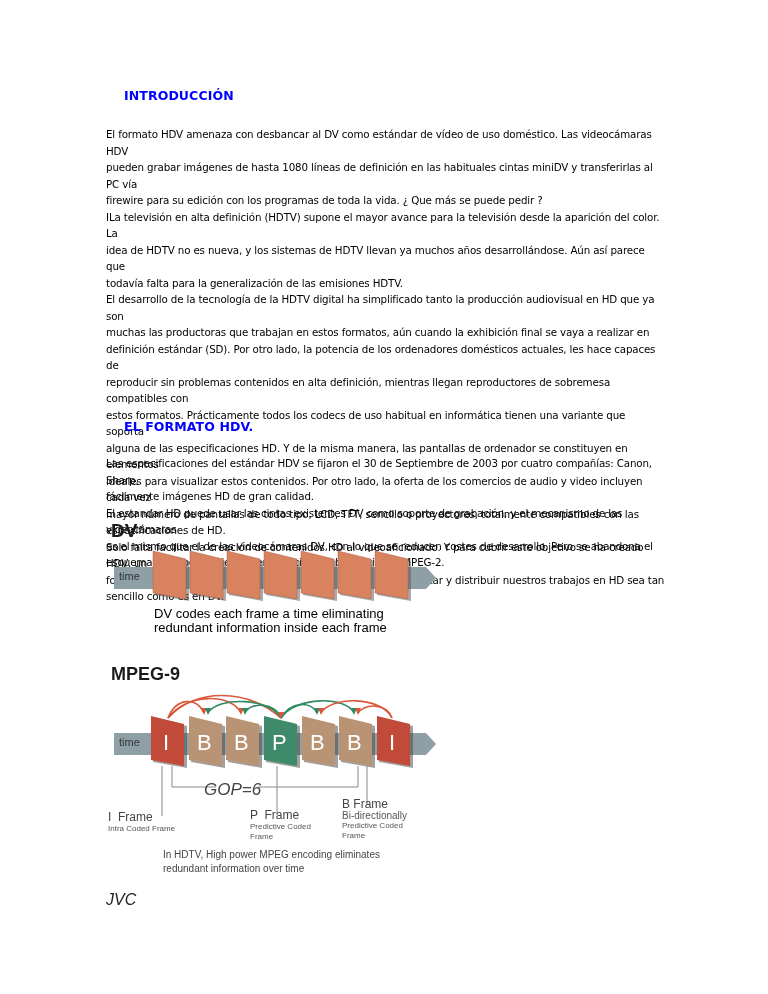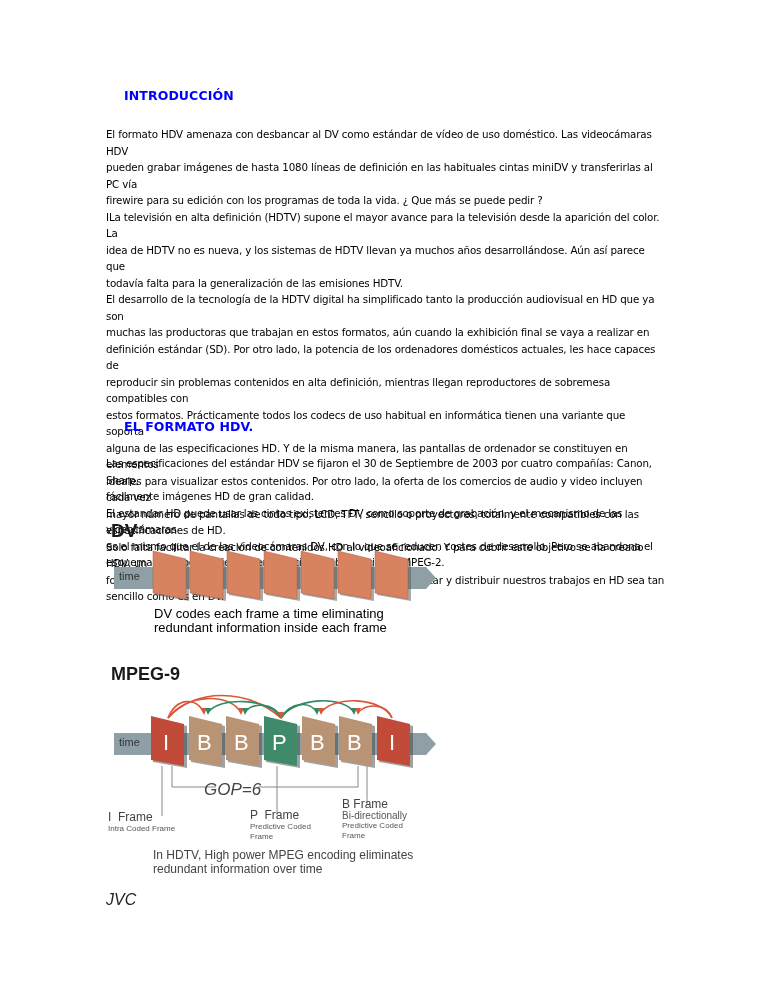"In HDTV, High power MPEG" div.dtext { font-size: 12px -> 10px; left: 47px -> 57px }
